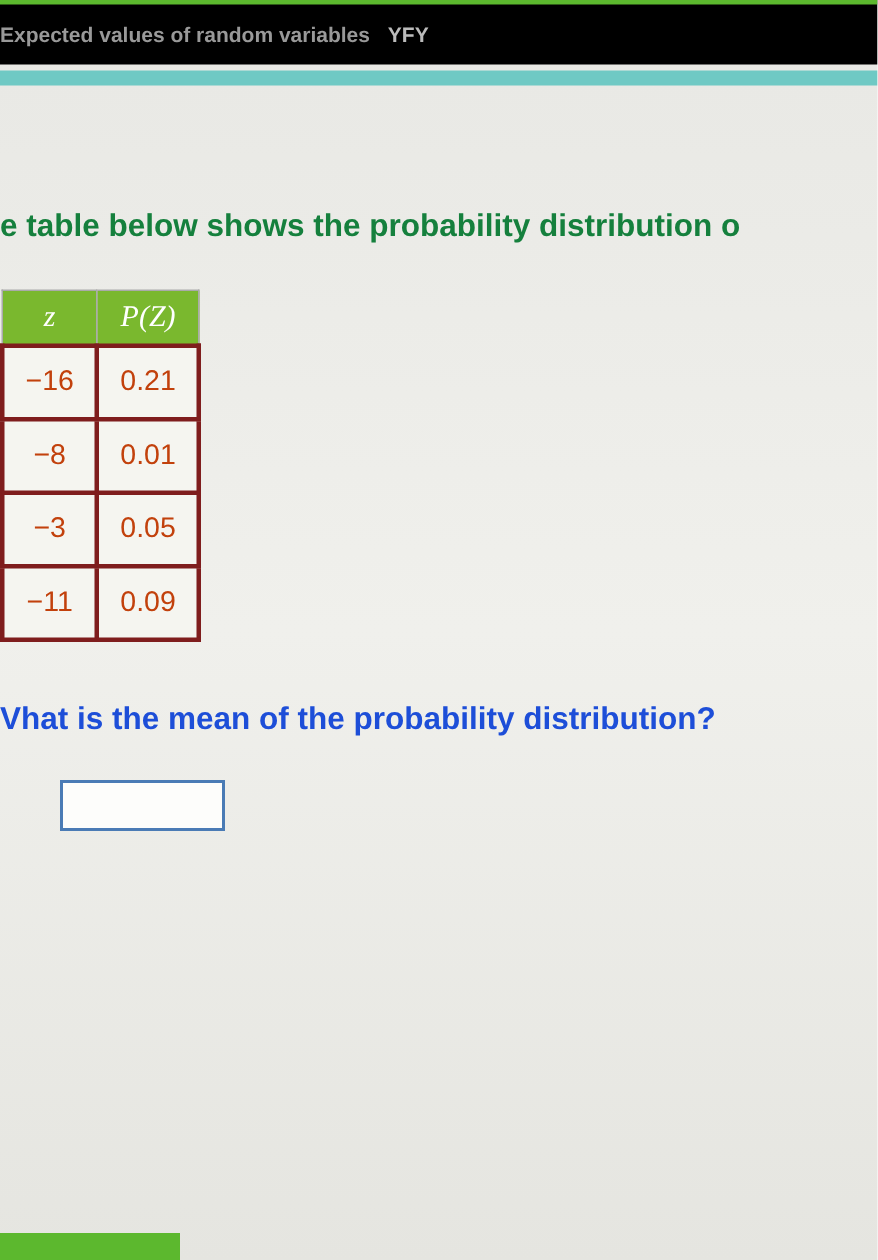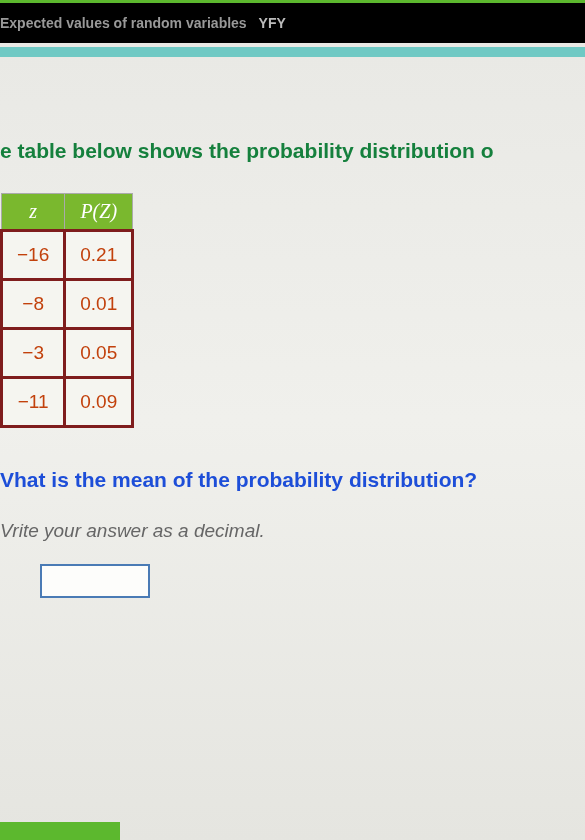"Vrite your answer as a" div.instruction { html: <div>Vrite your answer as a decimal.</div> -> none }
